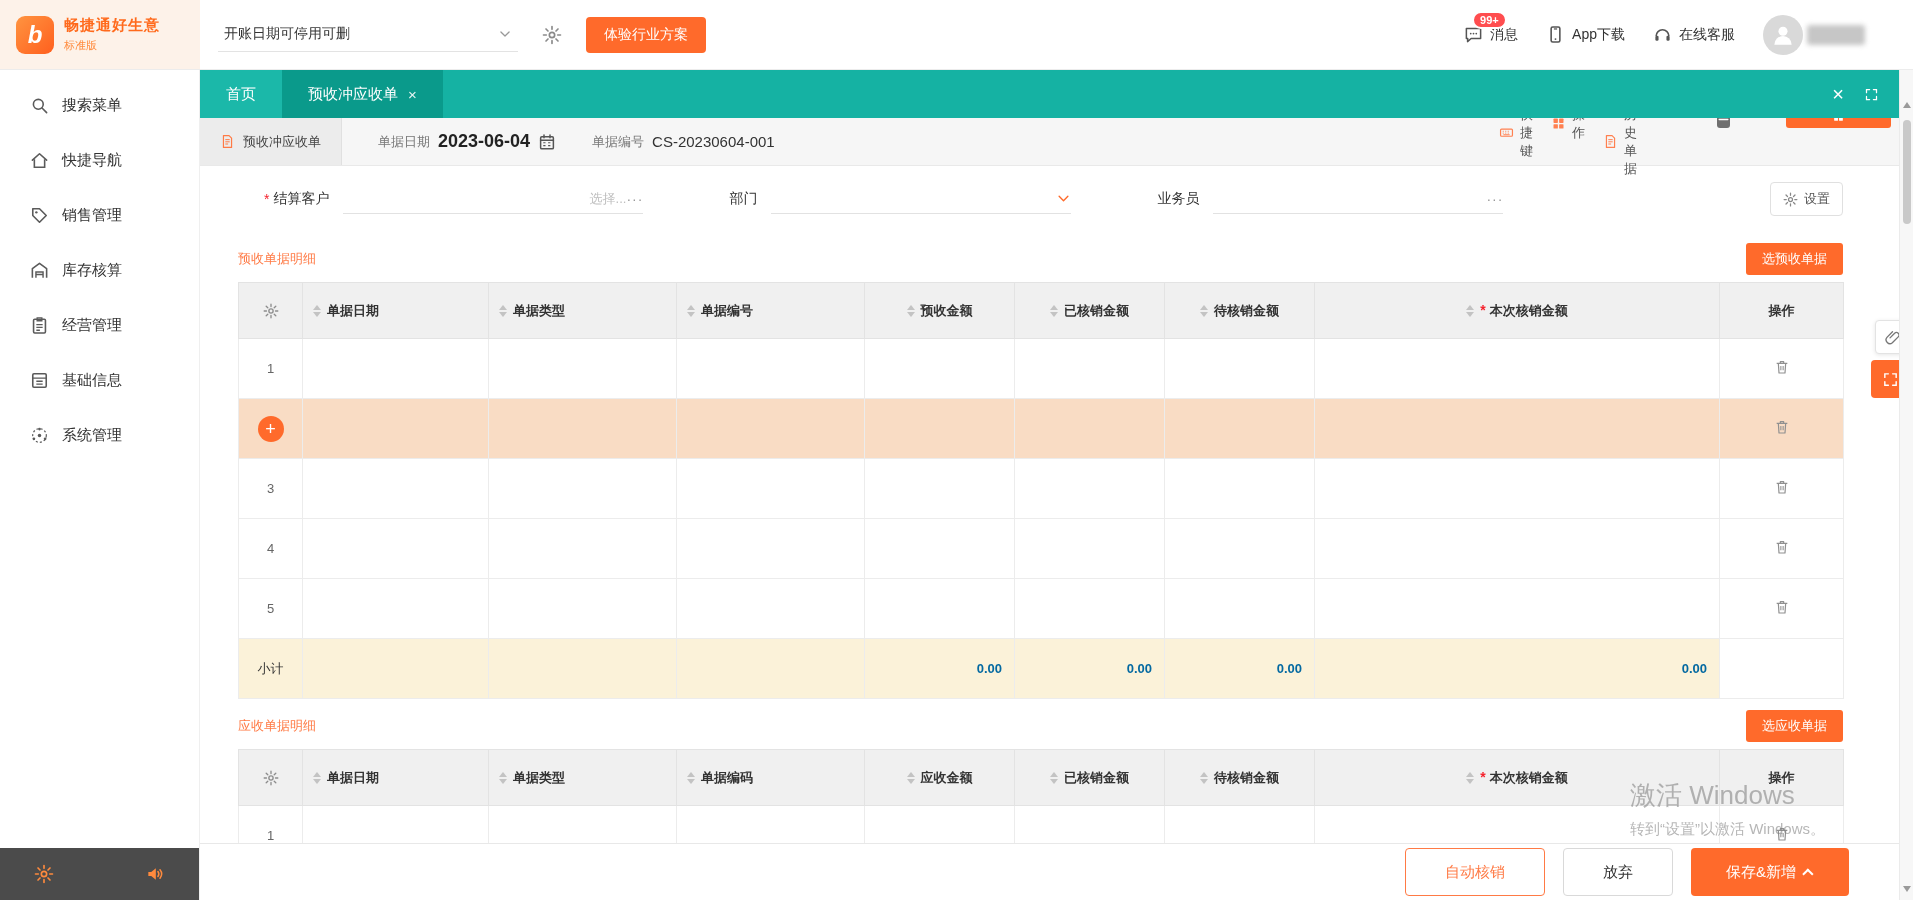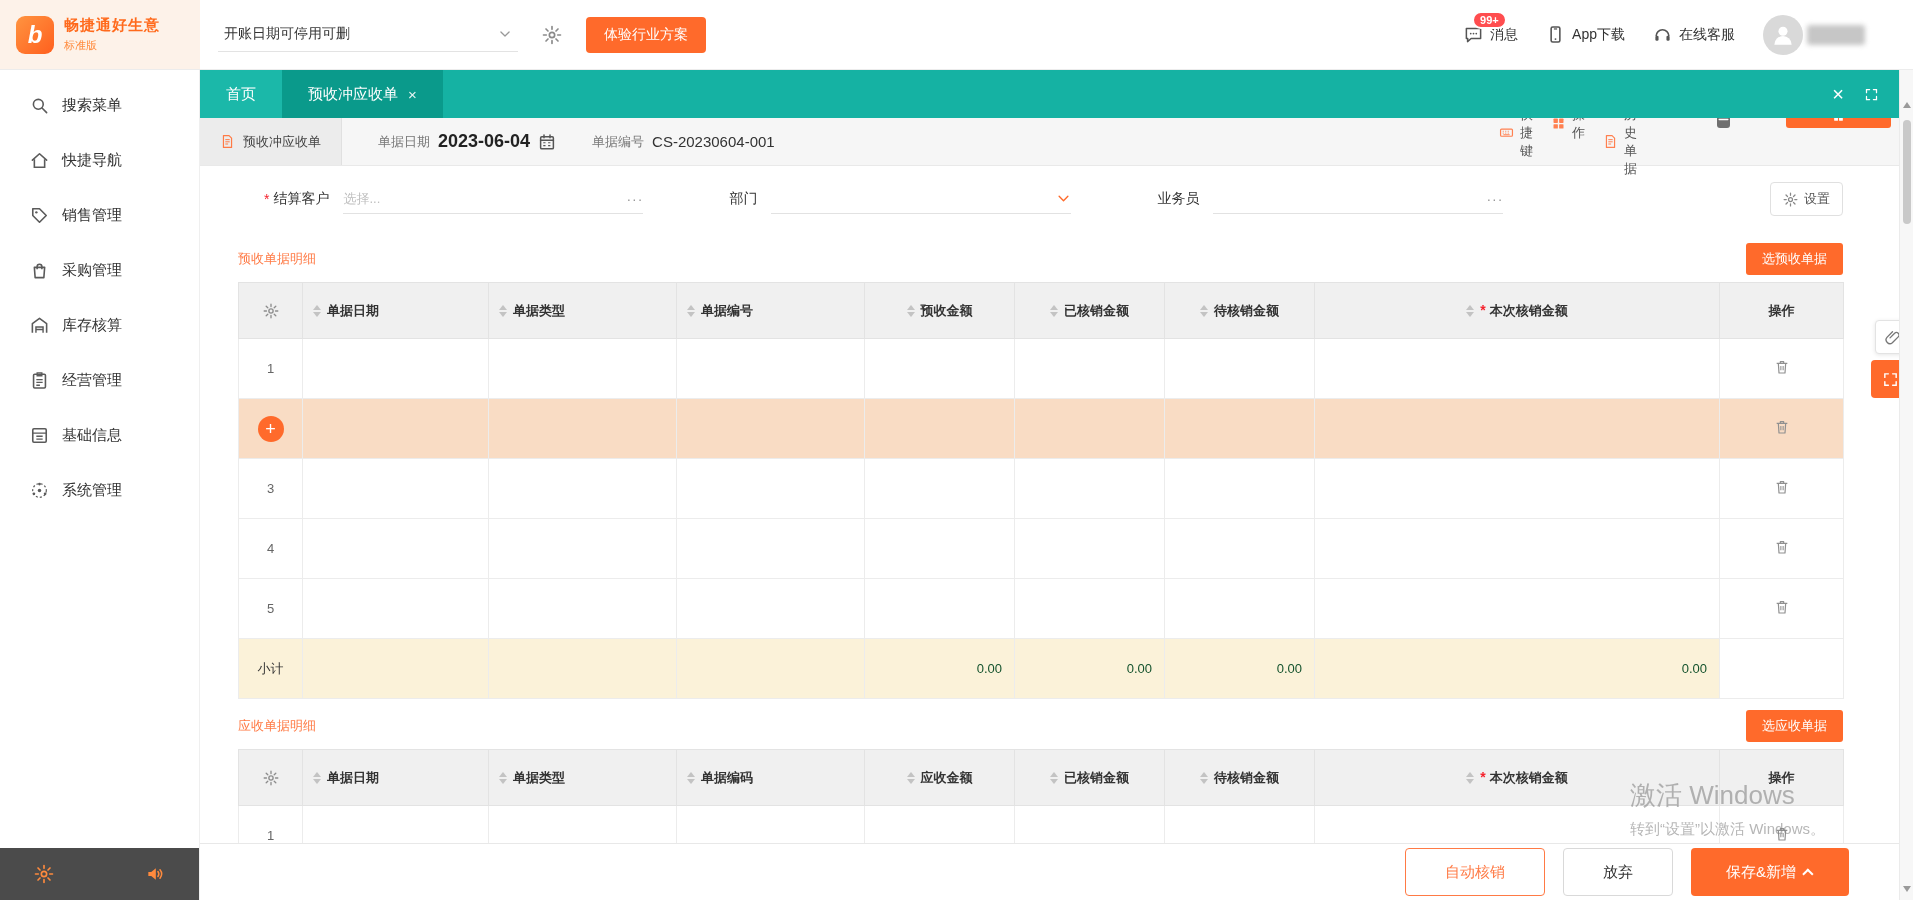"选择..." .w300 { justify-content: none -> flex-end }
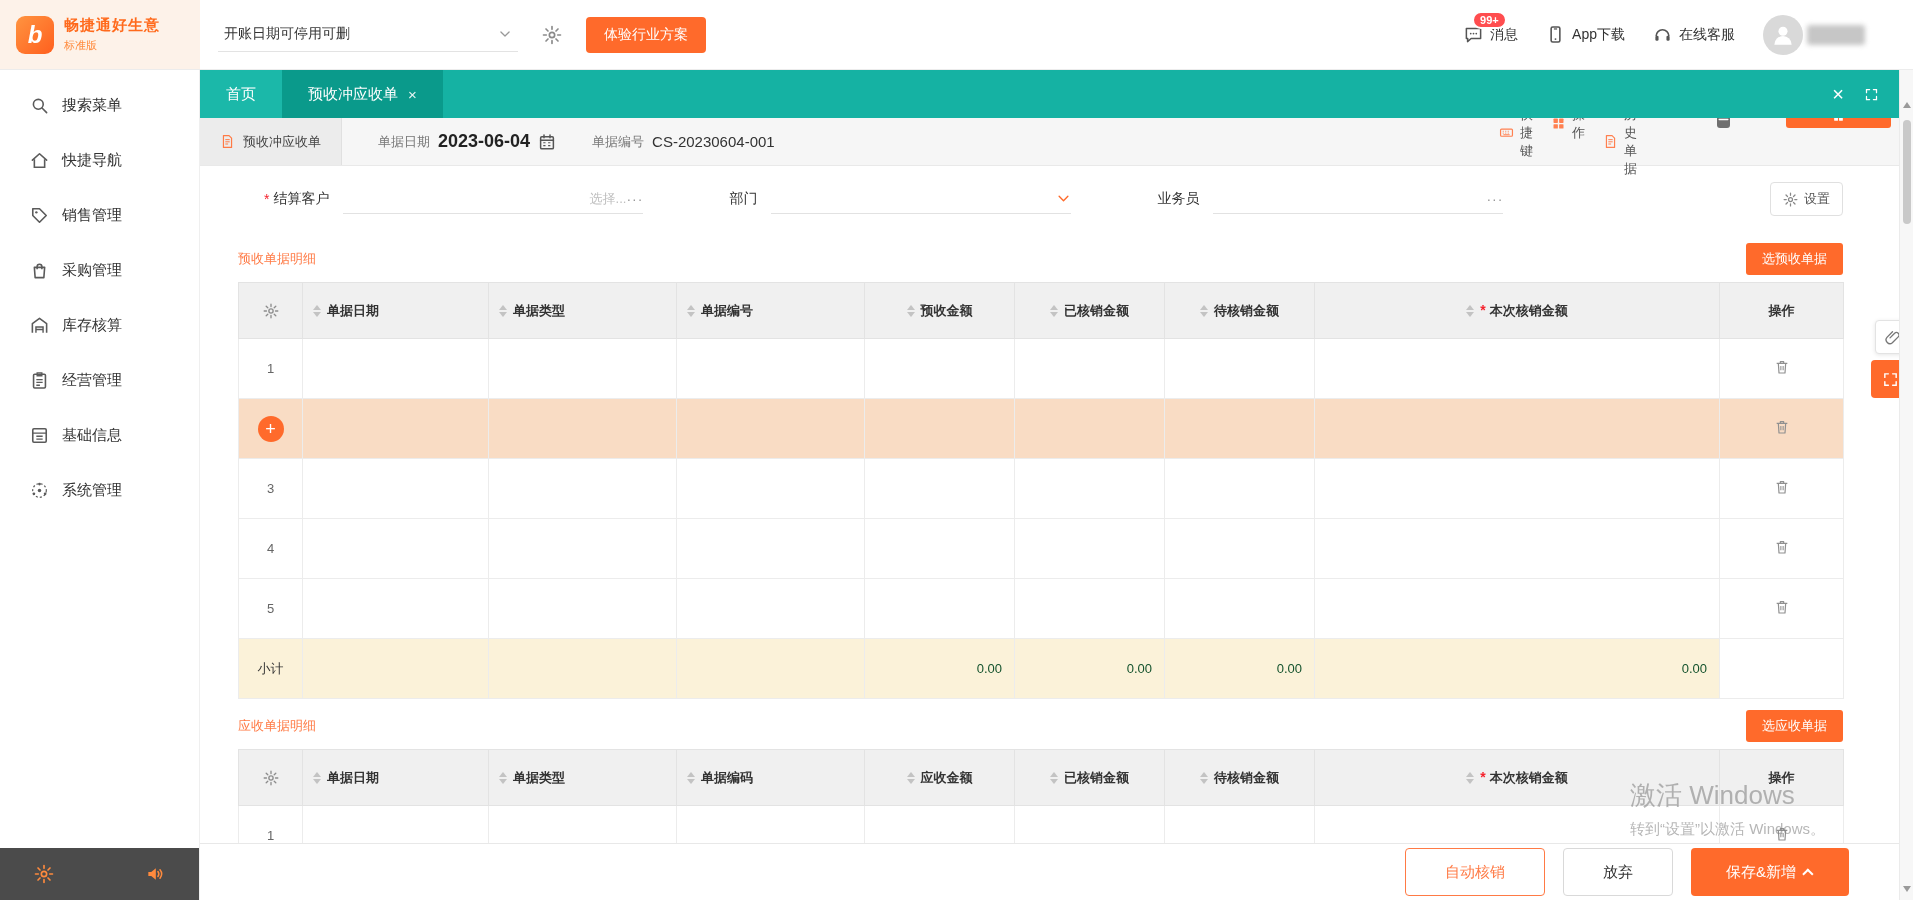"采购管理" div.side-item { html: <div> <svg> <use></use> </svg> <span>采购管理</span> </div> -> none }
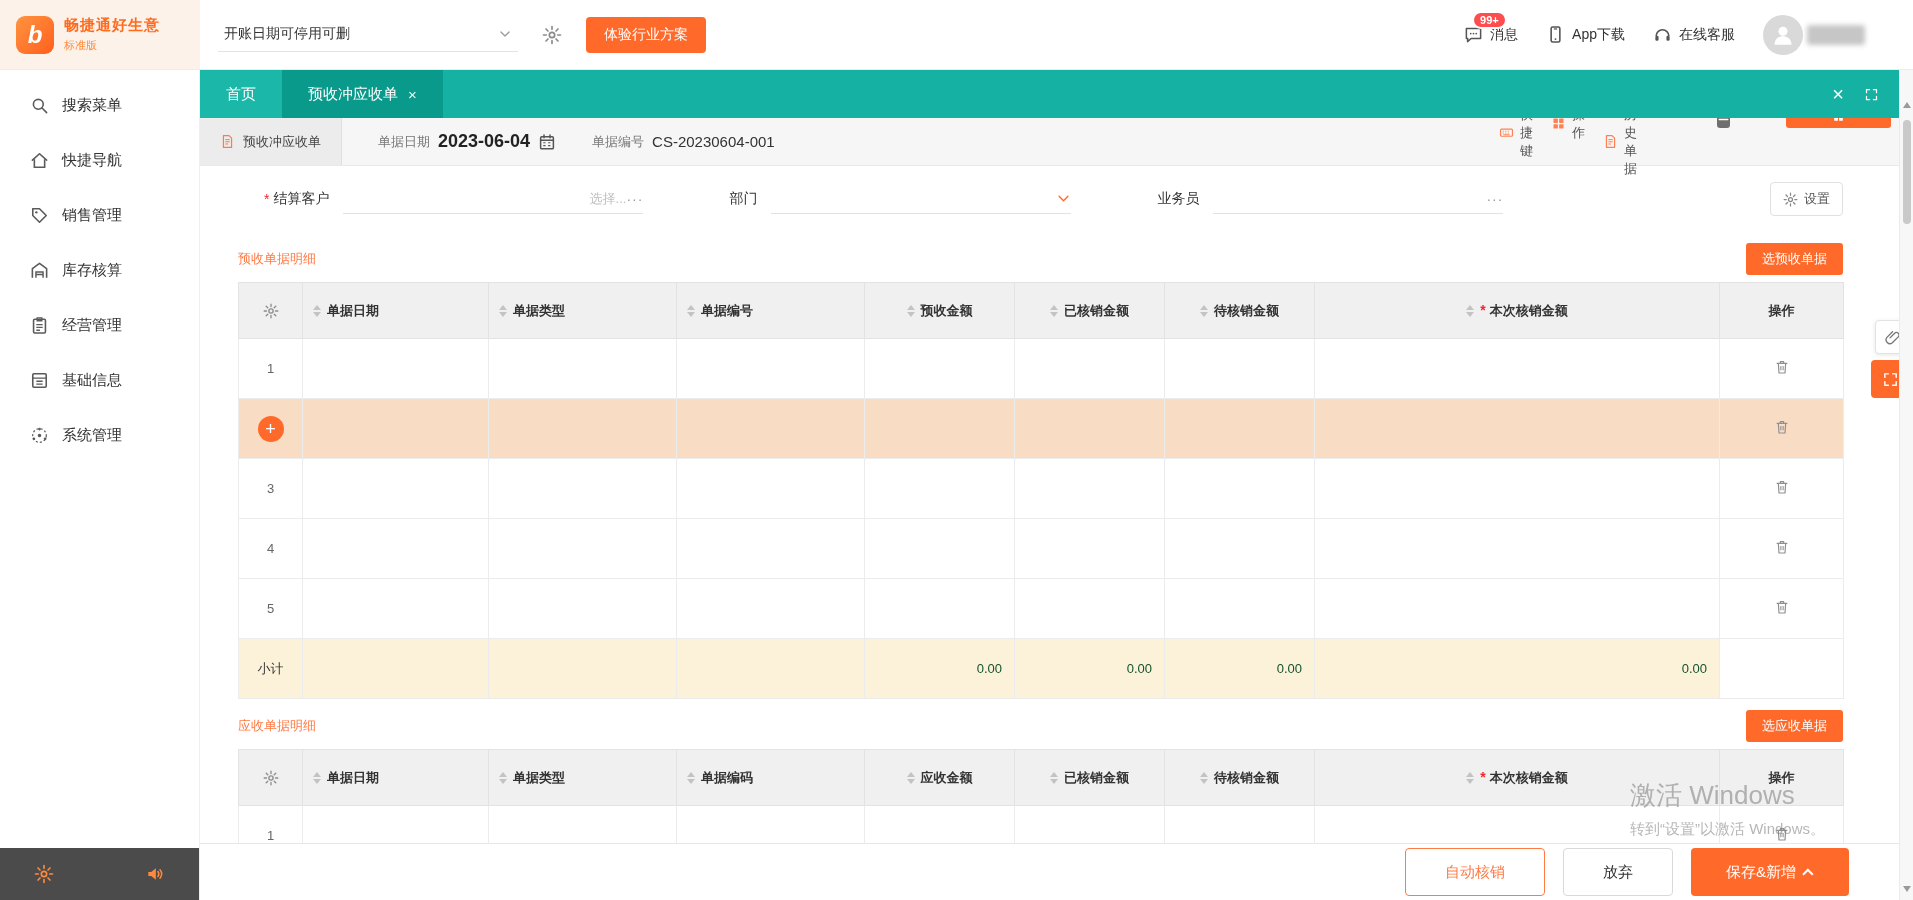"0.00" tr.subtotal td { color: #14532d -> #0369a1; font-weight: normal -> bold }
